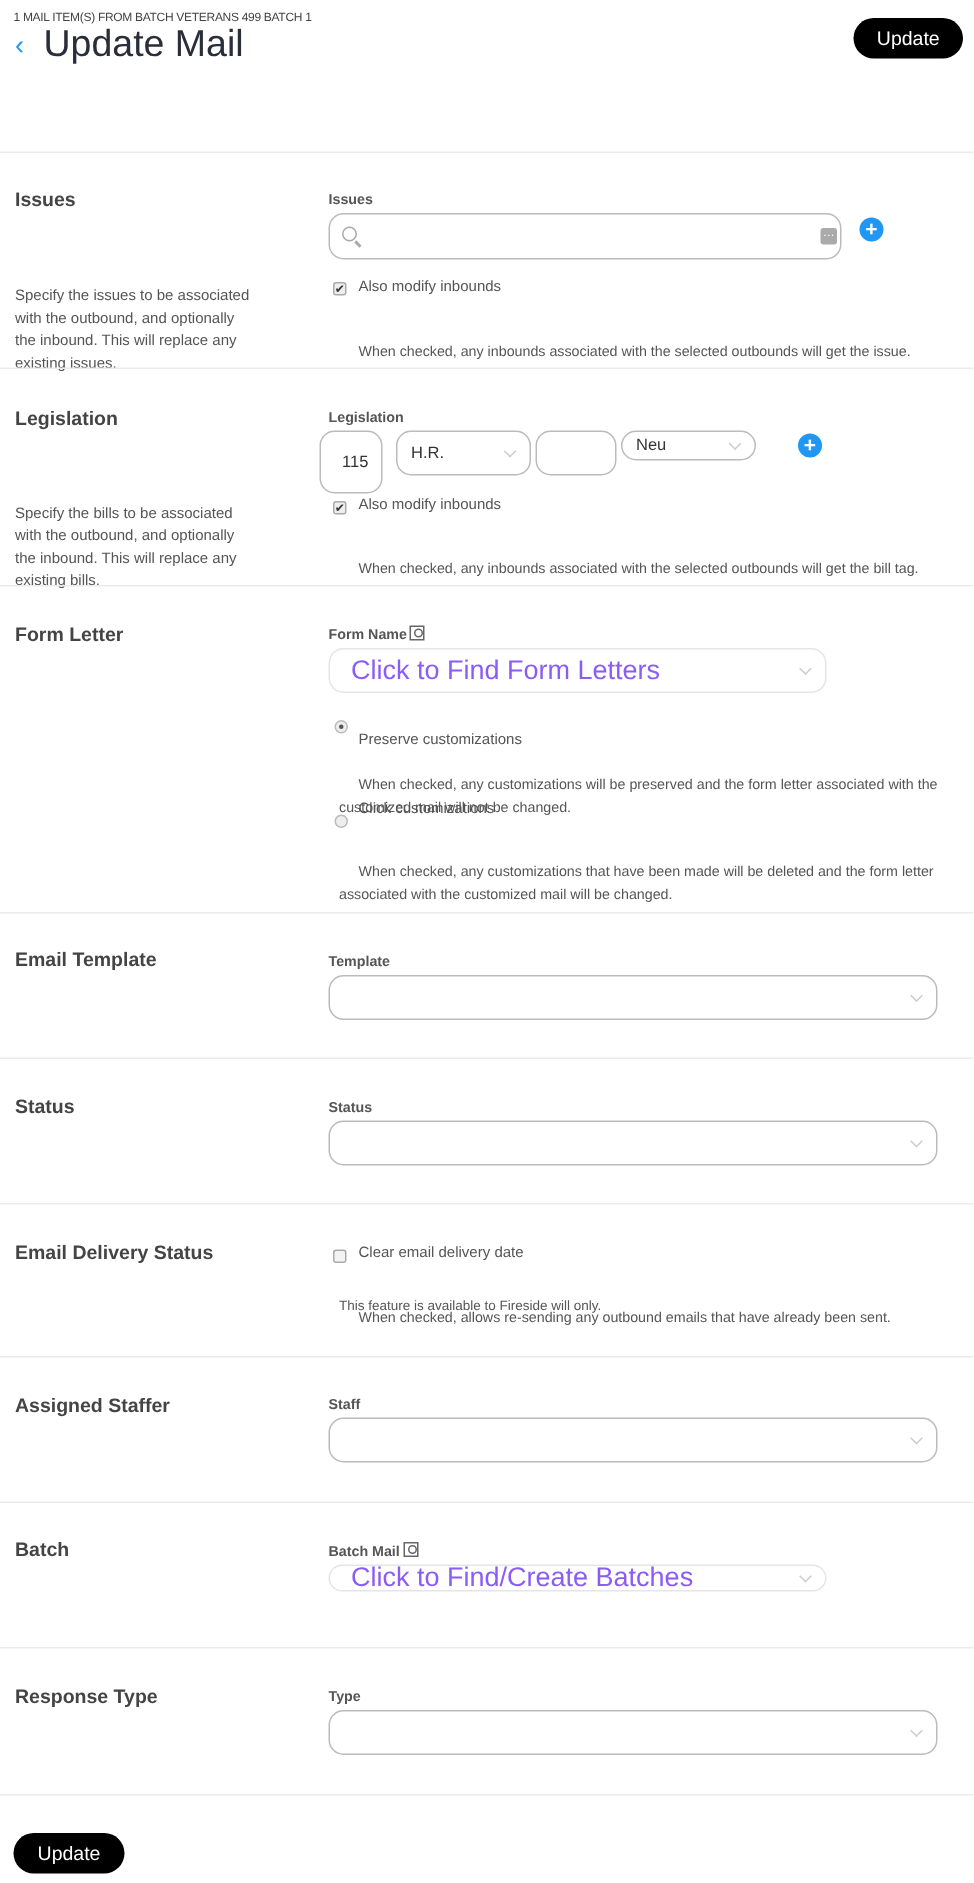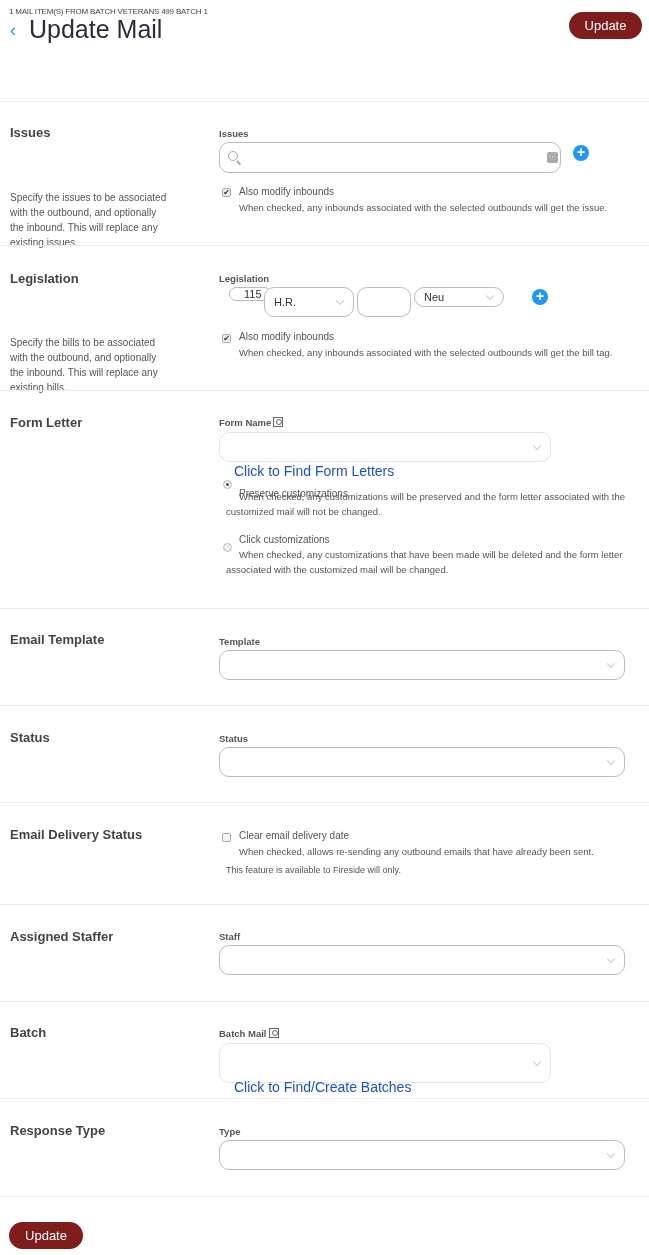"Update" .btn { background: #7f1d1d -> #000000 }
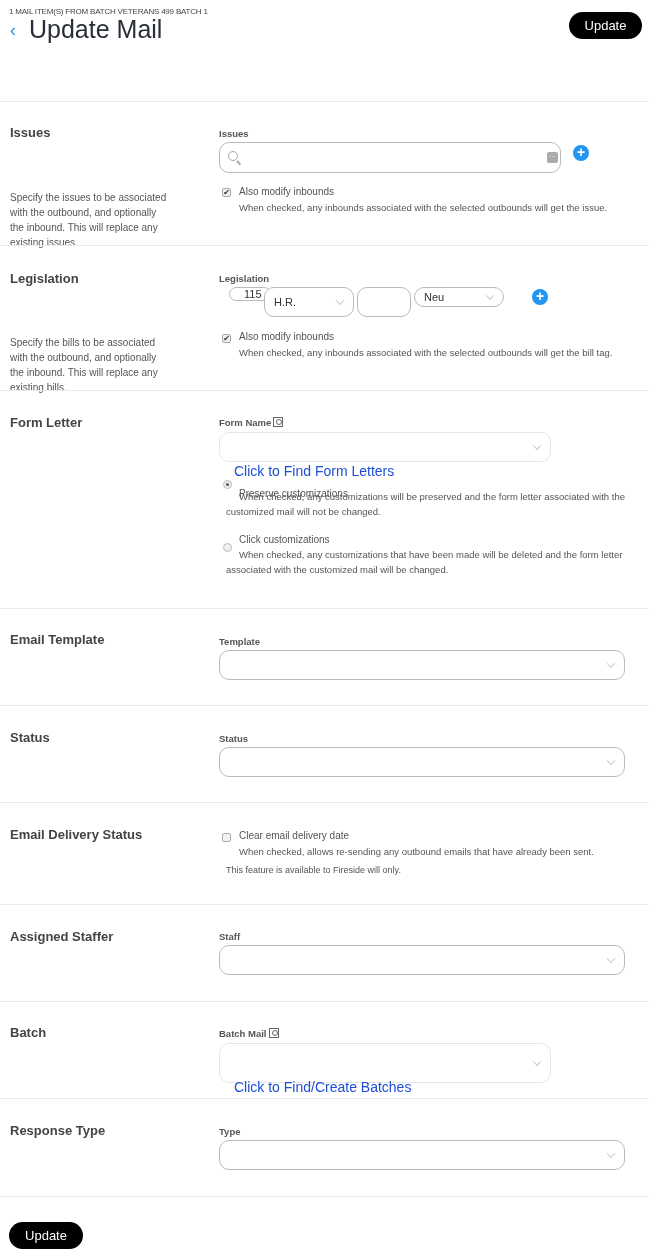"When checked, any inbounds associated" .opt-desc { margin-top: none -> 27px }
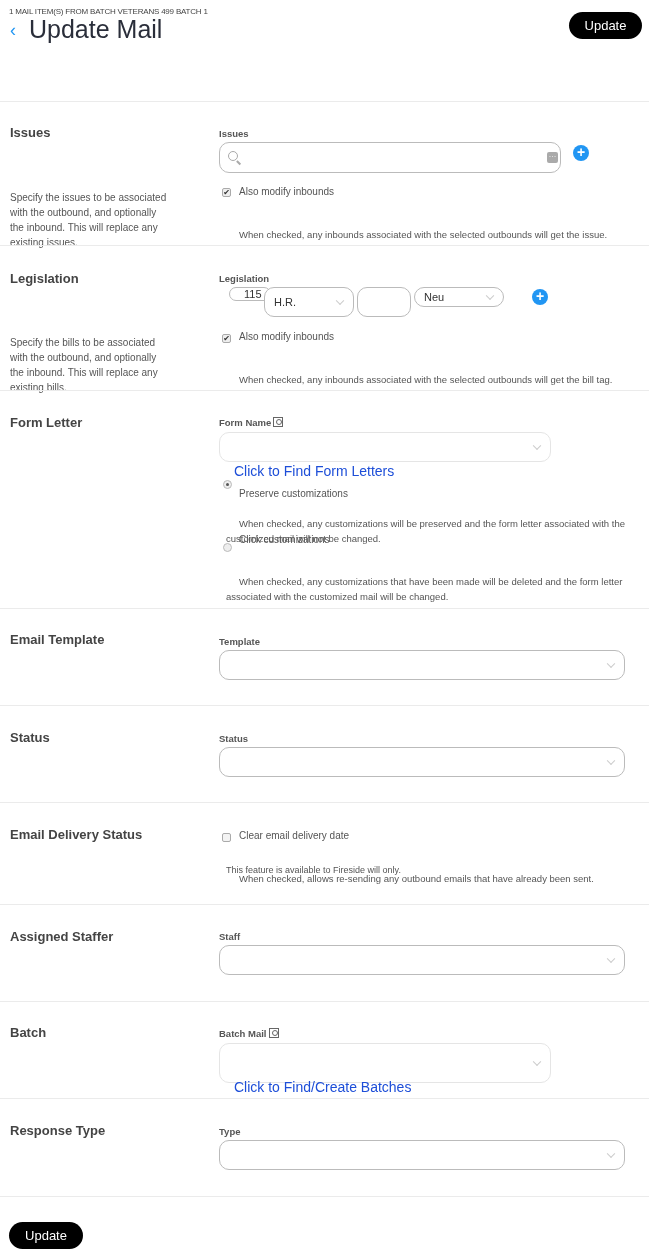"115" div.input { height: 14px -> 42px; left: 229px -> 213px }
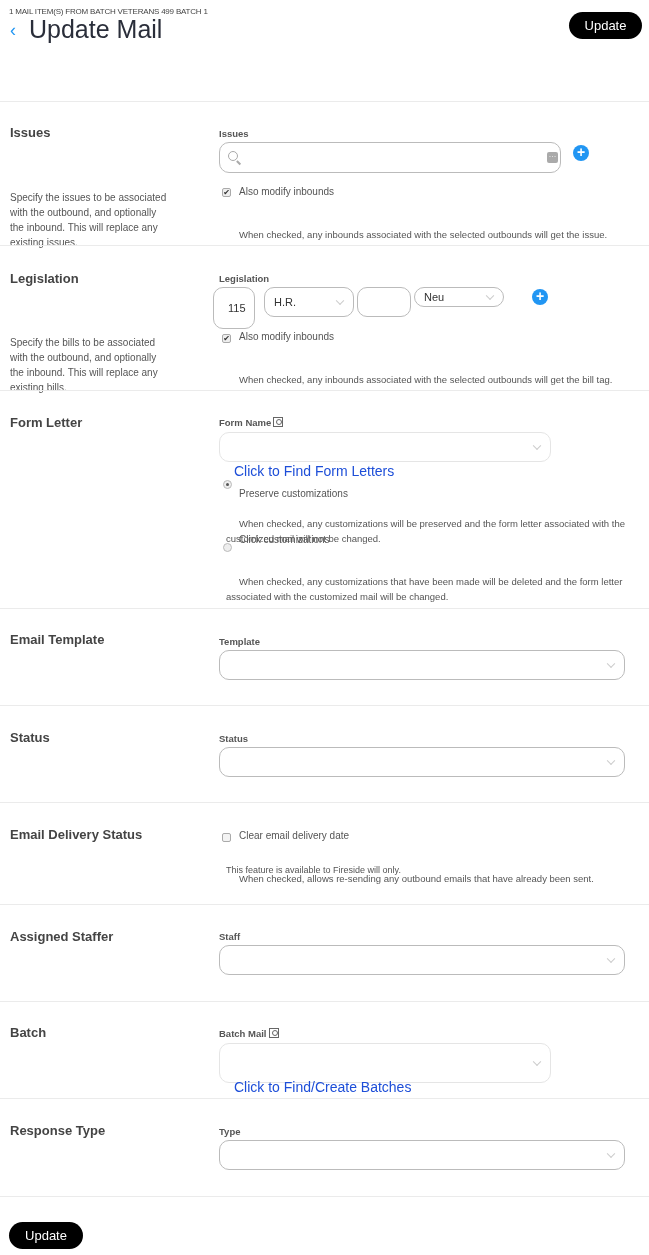"Click to Find Form Letters" .placeholder { color: #1d4ed8 -> #8b5cf6; font-size: 14px -> 18px; margin-top: 24px -> none }
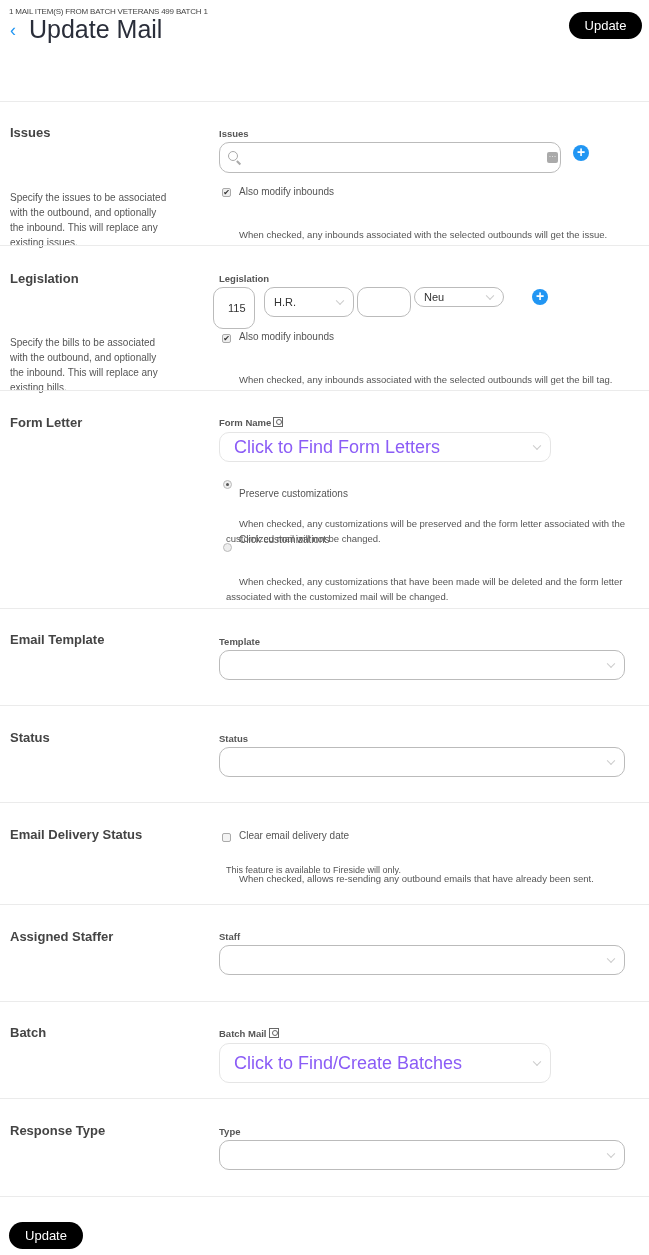"Click to Find/Create Batches" div.input { height: 40px -> 18px }
